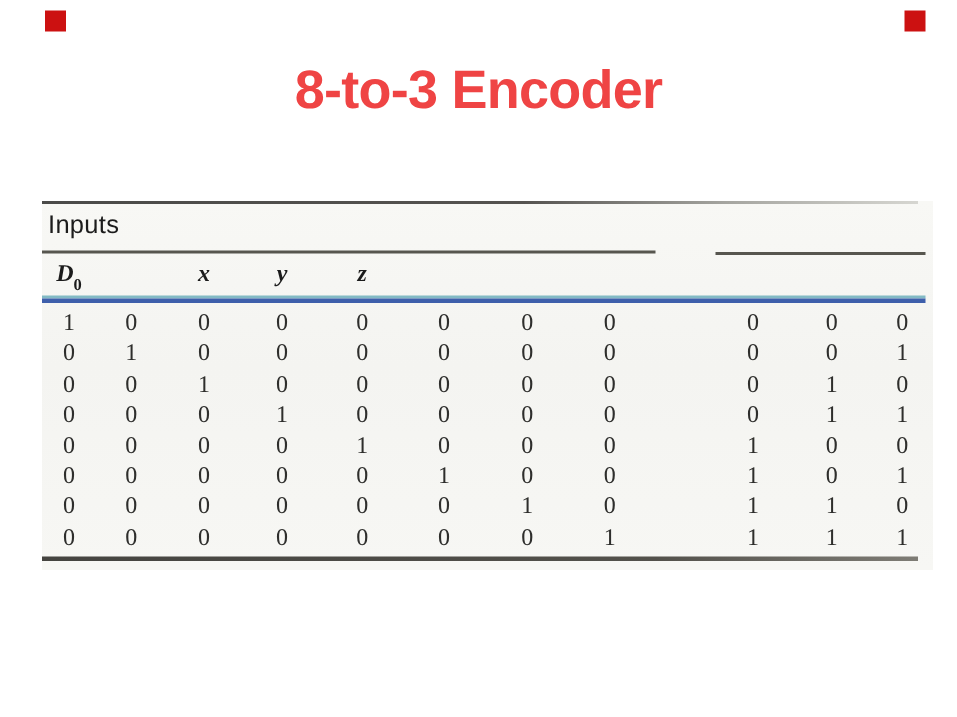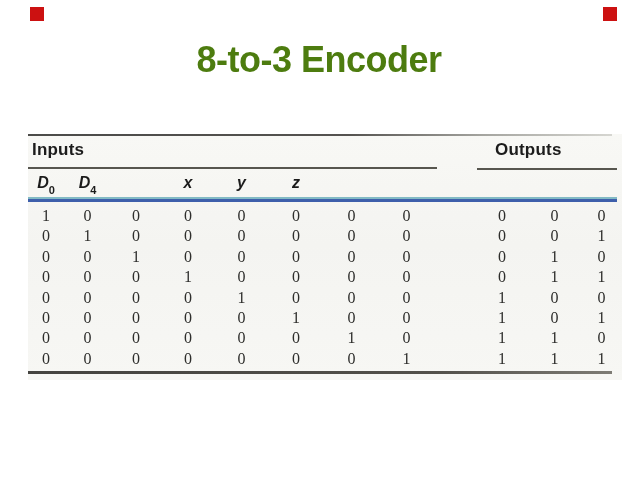"8-to-3 Encoder" .slide-title { color: #4d7c0f -> #ef4444 }
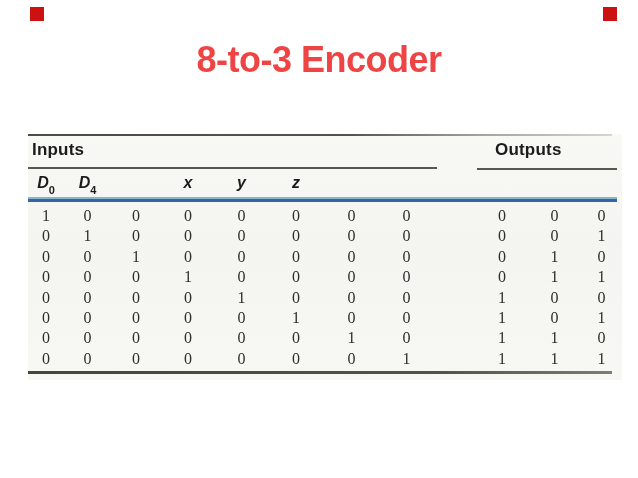"Inputs" .group-label { font-weight: bold -> normal }
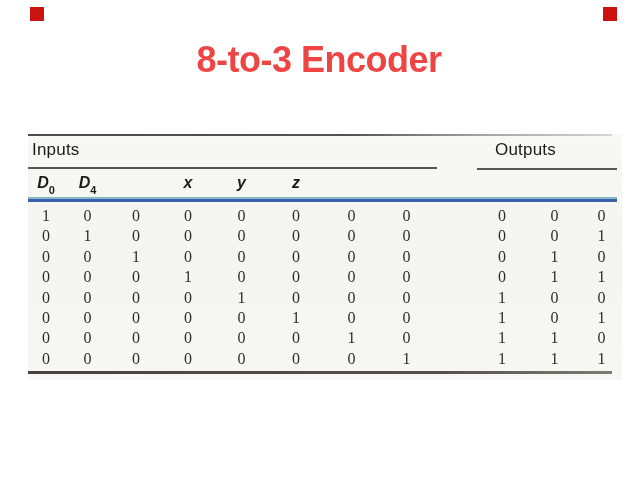"Outputs" div.group-label { html: <div>Outputs</div> -> none }
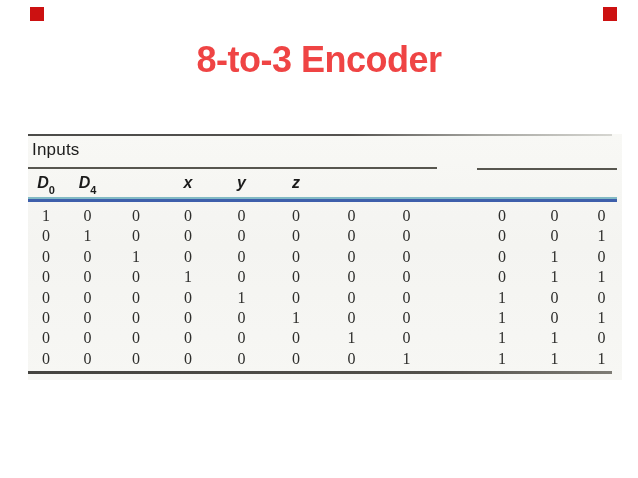"D0" .col-headers { font-family: none -> Liberation Serif, serif }
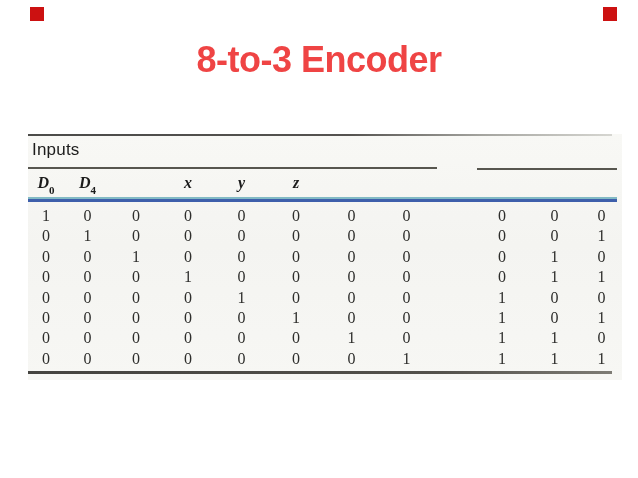"D4" div.cell { html: <div><span>D</span><sub>4</sub></div> -> none }
